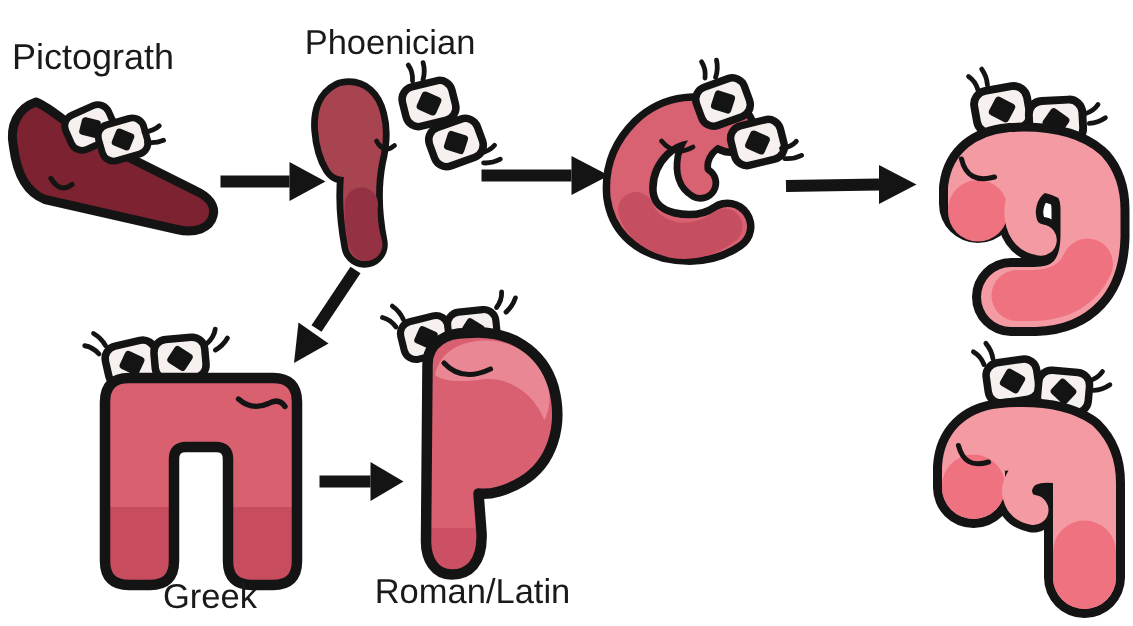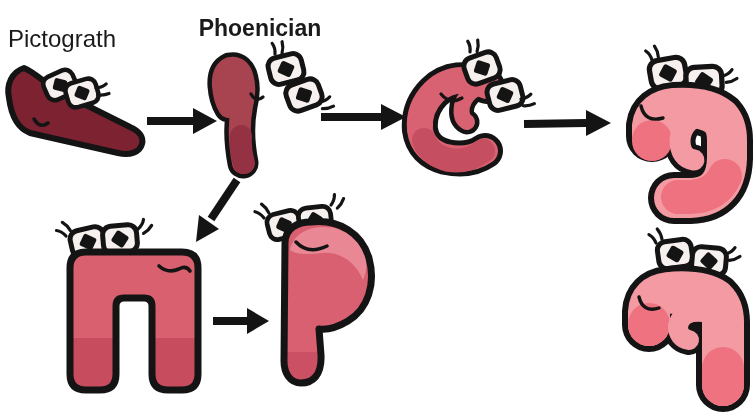"Phoenician" .label-phoenician { font-weight: bold -> none }
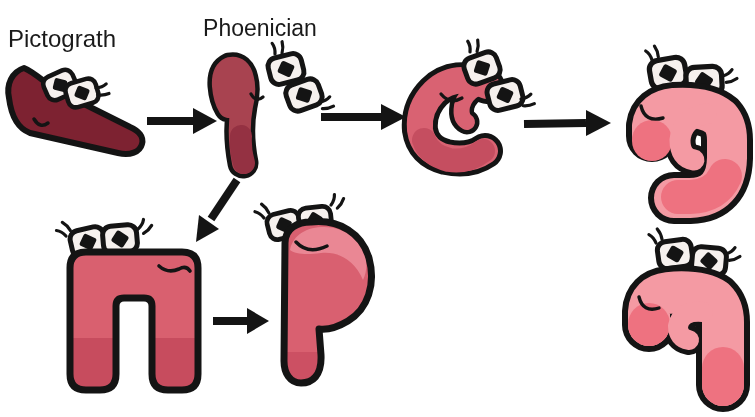"Greek" div.stage-label { html: none -> <div>Greek</div> }
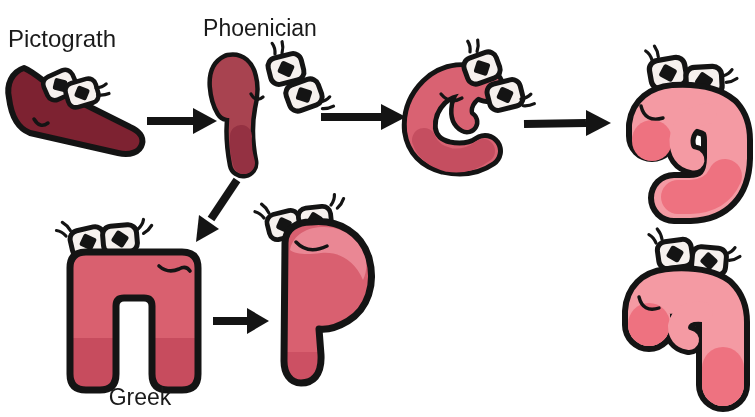"Roman/Latin" div.stage-label { html: none -> <div>Roman/Latin</div> }
